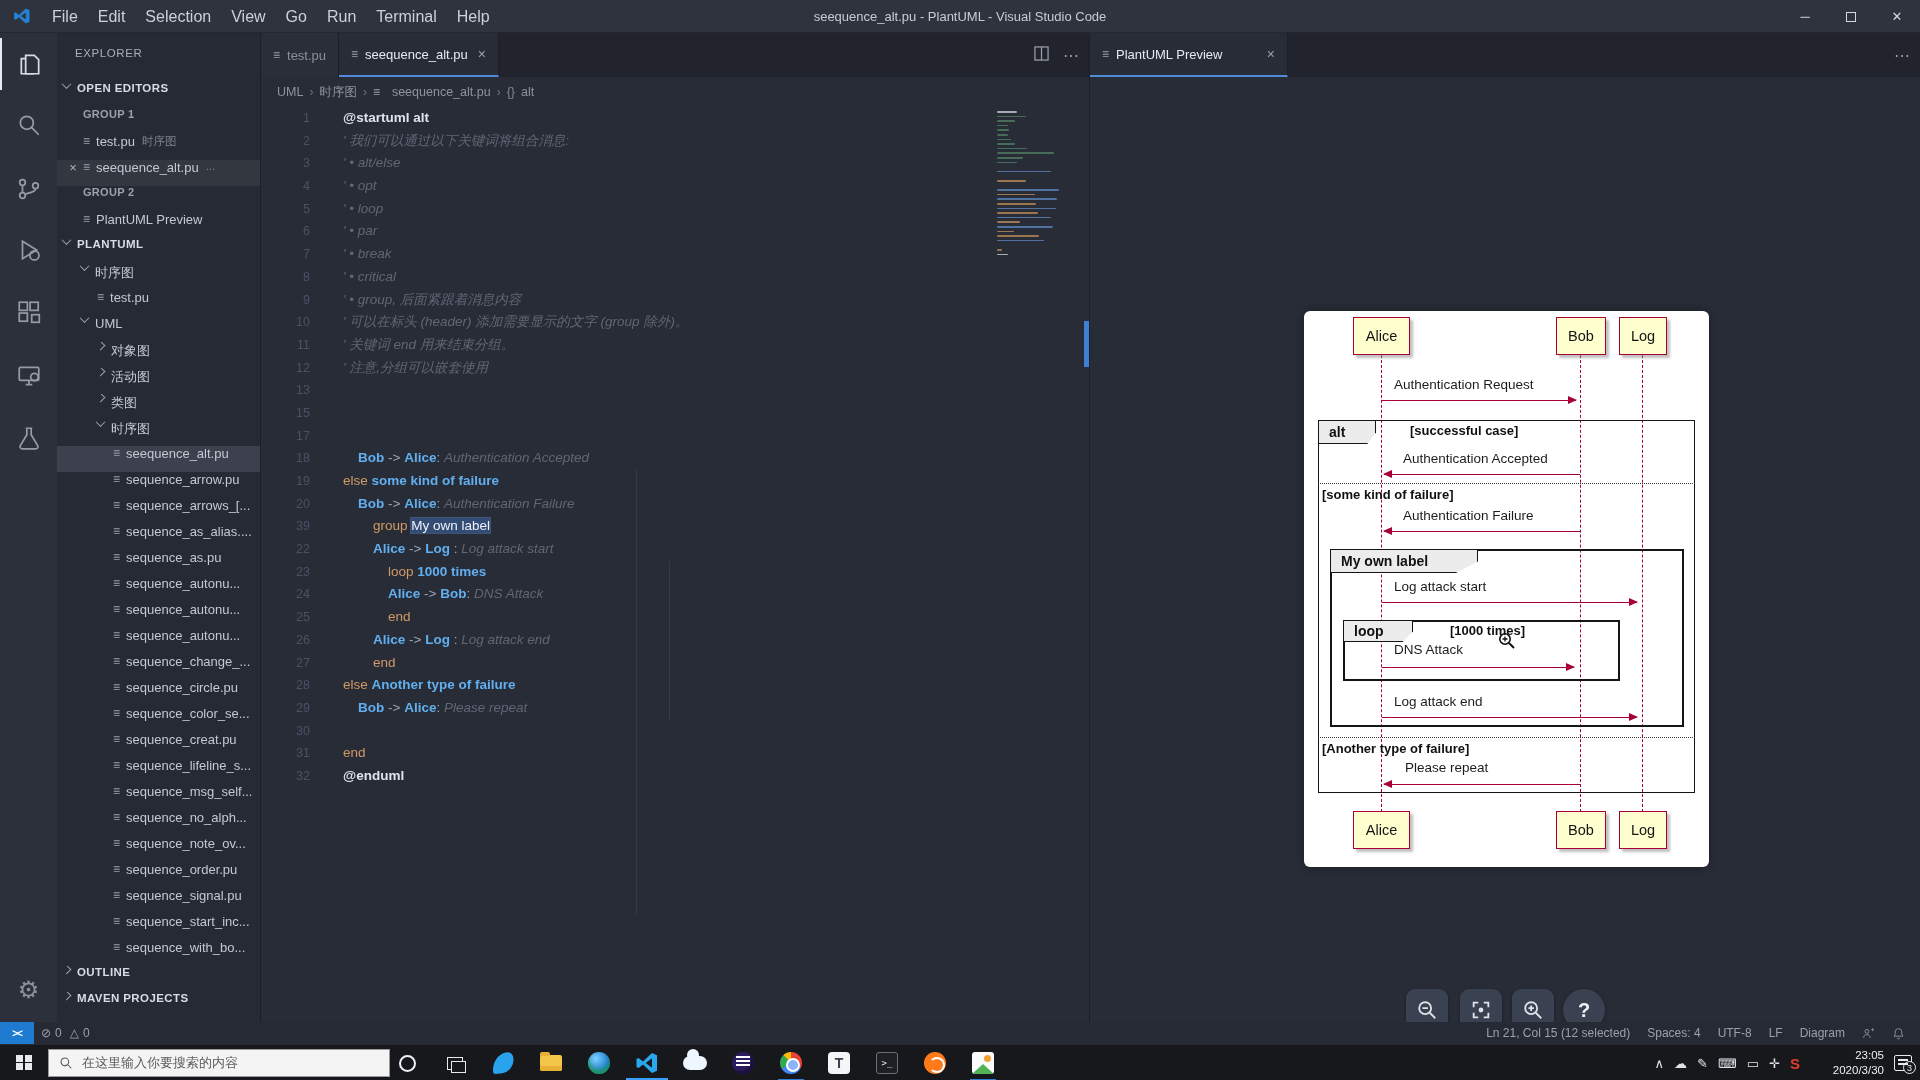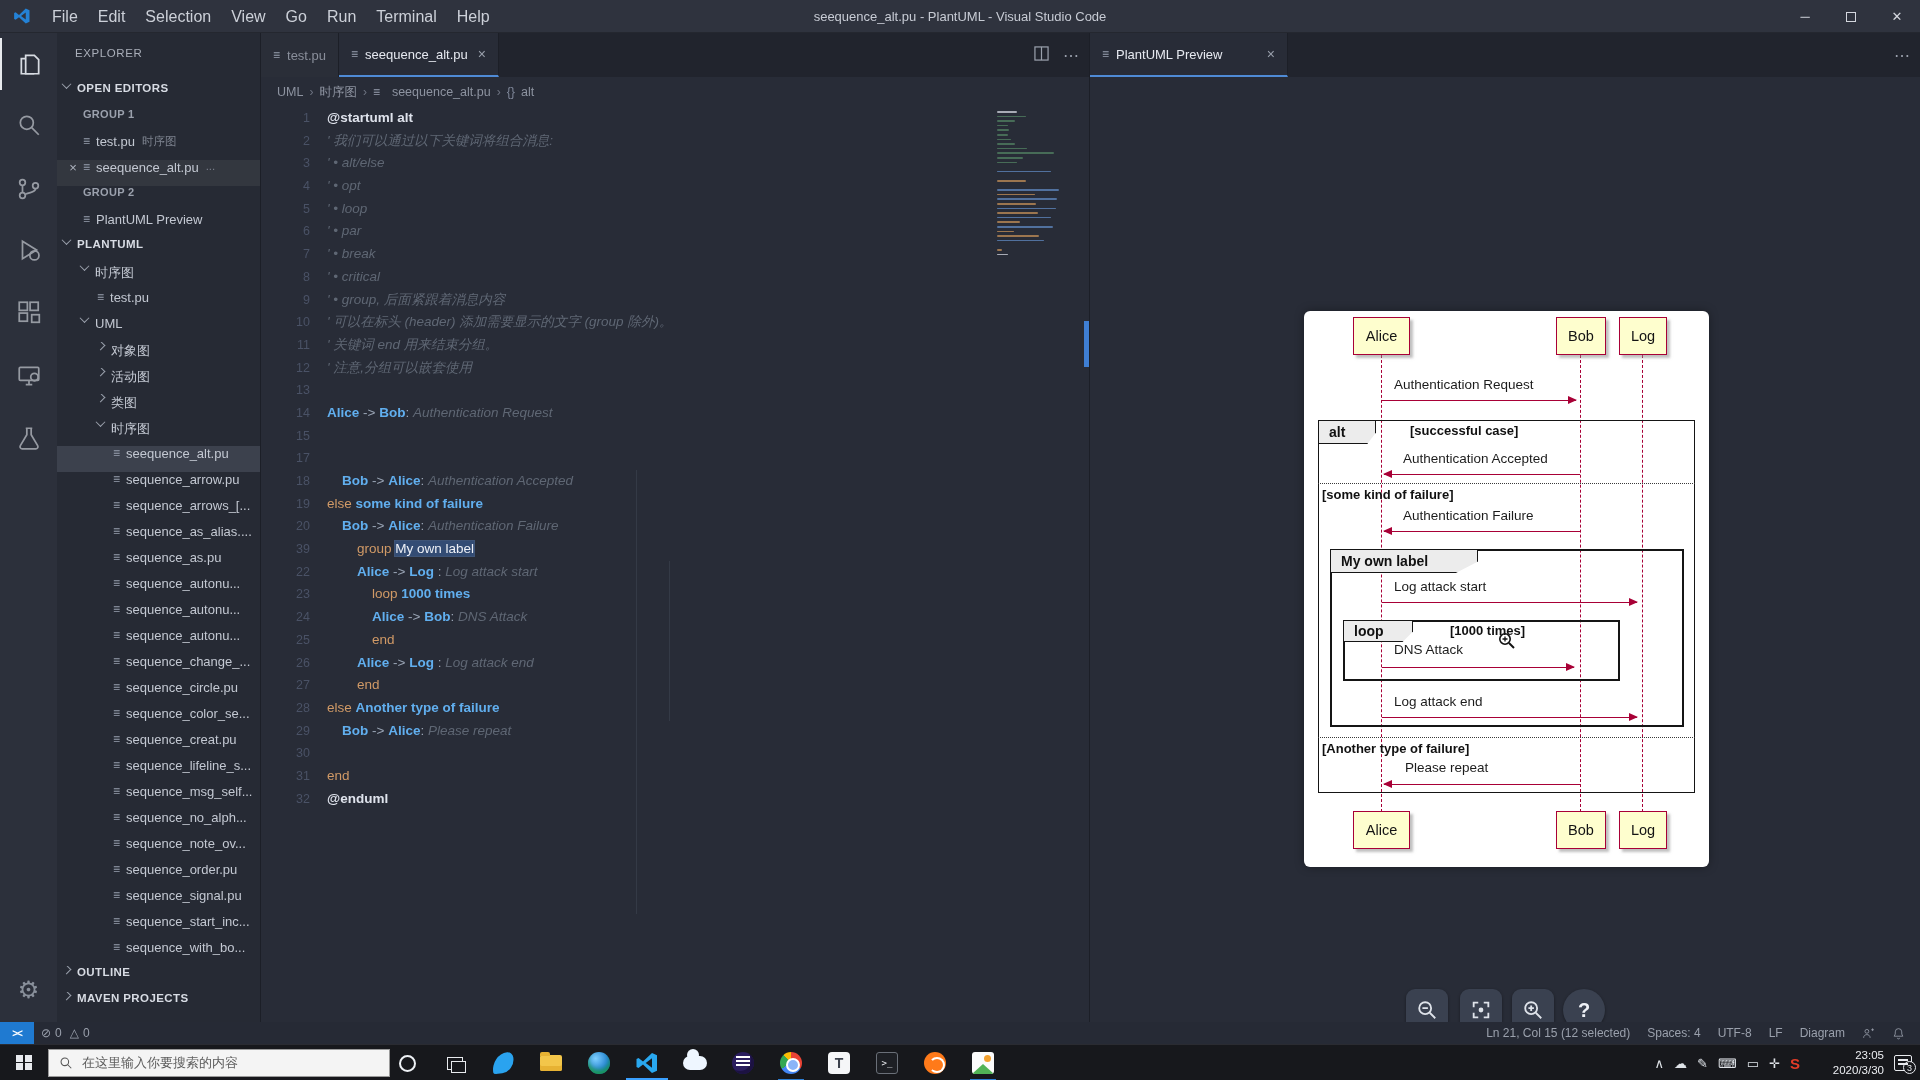"@startuml alt" .lc { margin-left: 17px -> 33px }
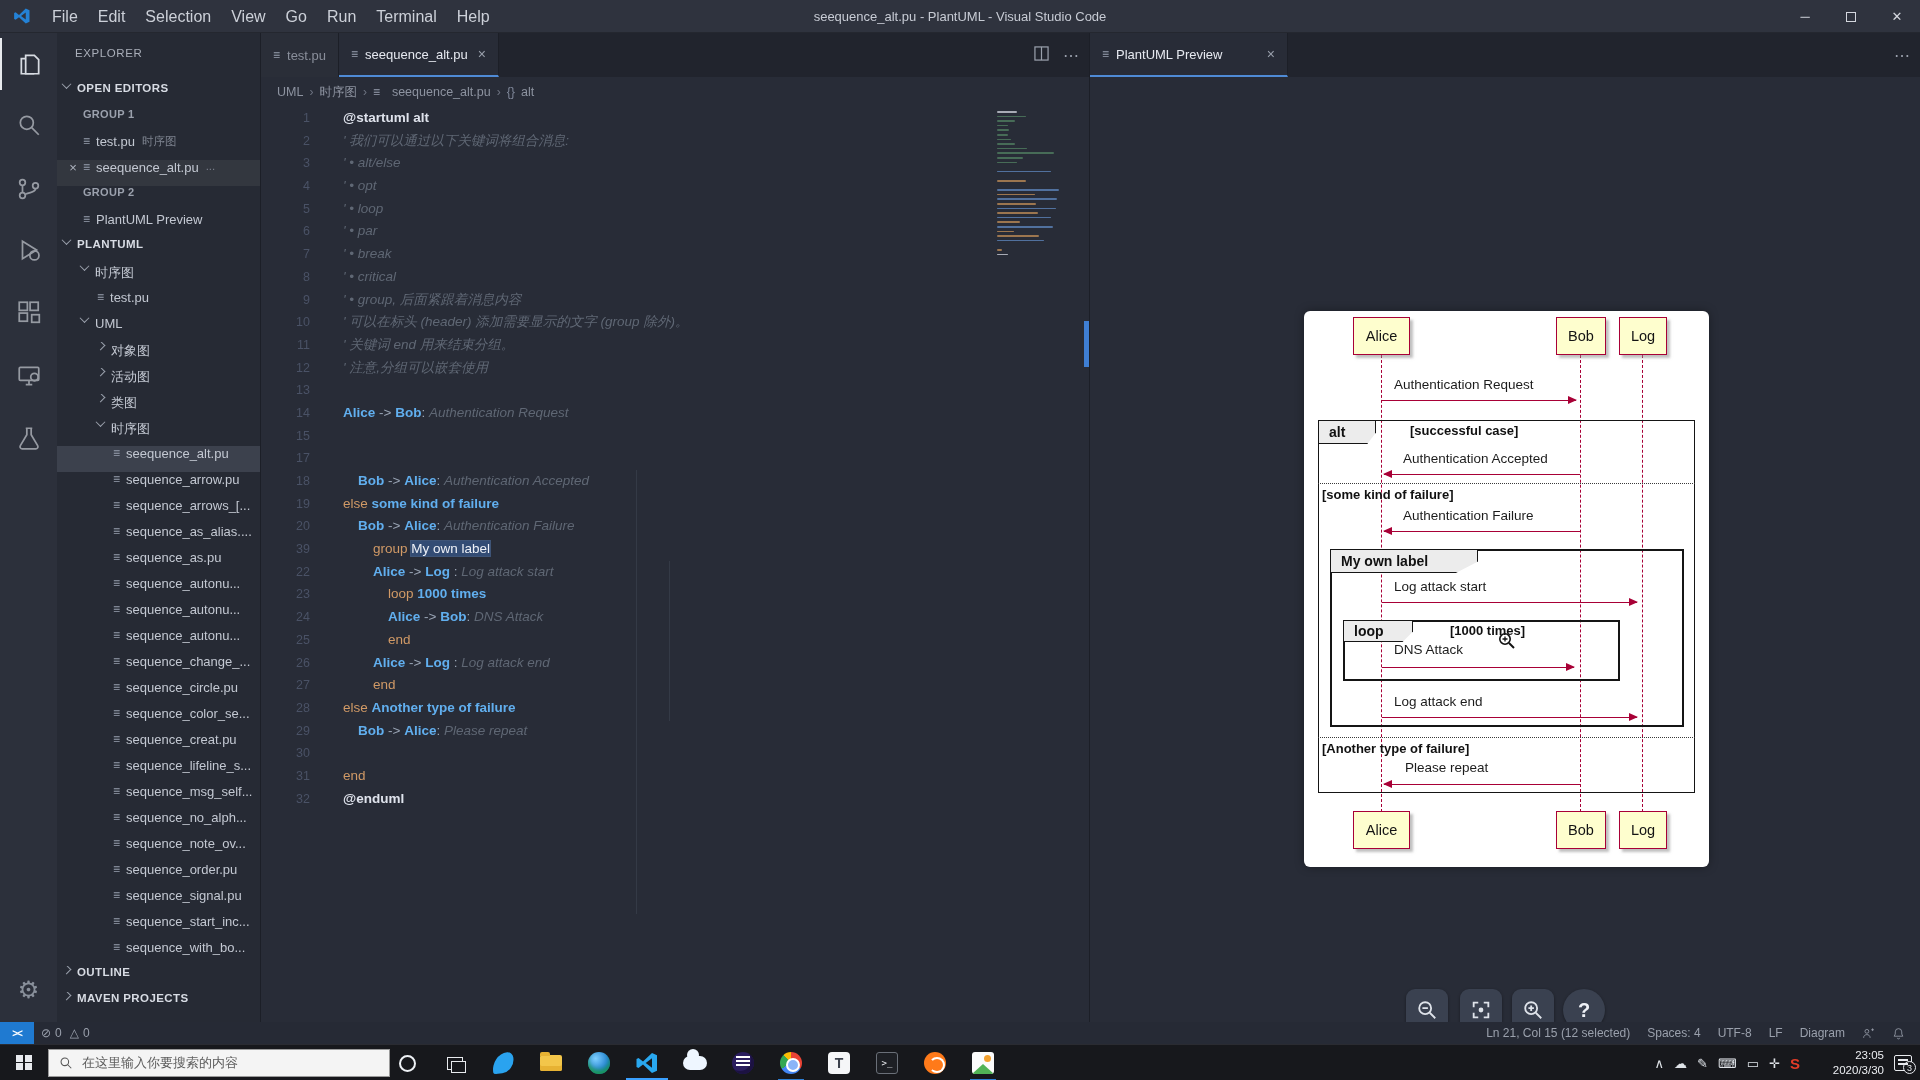"14" div.code-line { html: <div><span>14</span><span><span>Alice</span><span> -&gt; </span><span>Bob</span><span>: </span><span>Authentication Request</span></span></div> -> none }
